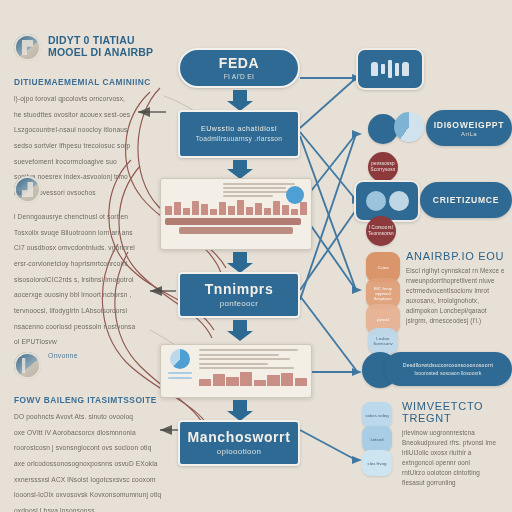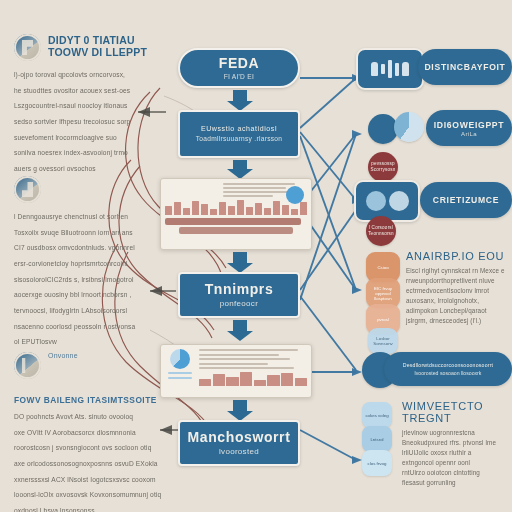"TOOWV DI LLEPPT" span.t2 { text: TOOWV DI LLEPPT -> MOOEL DI ANAIRBP }
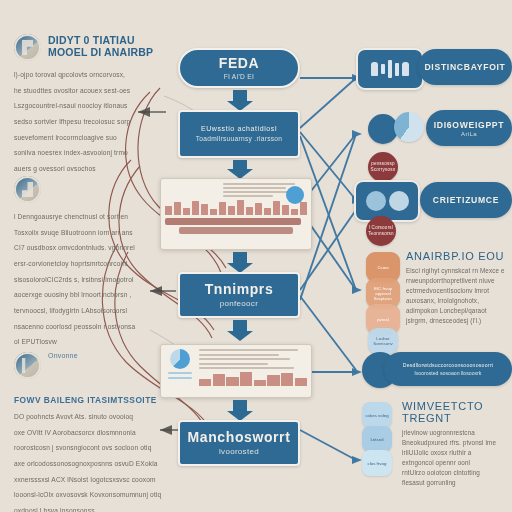"DISTINCBAYFOIT" div.cap { html: <div> <span>DISTINCBAYFOIT</span> </div> -> none }
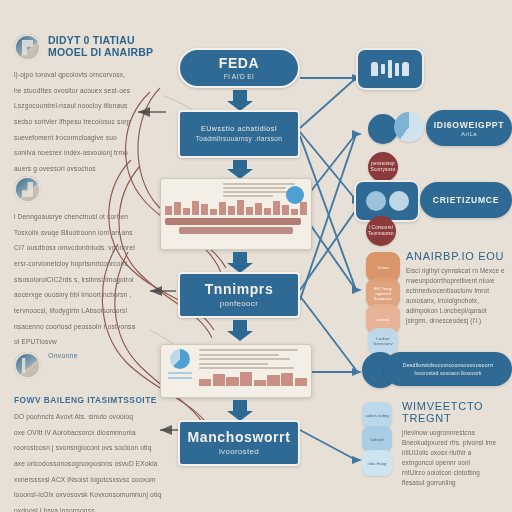"DITIUEMAEMEMIAL CAMINIINC" div.sub-head { html: none -> <div>DITIUEMAEMEMIAL CAMINIINC</div> }
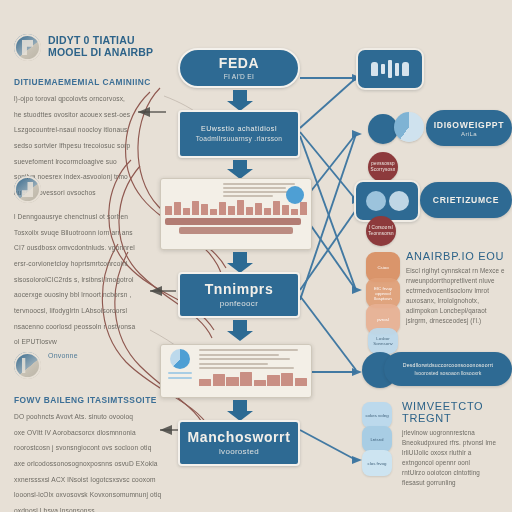"lvoorosted" span.n2 { text: lvoorosted -> opioootioon }
